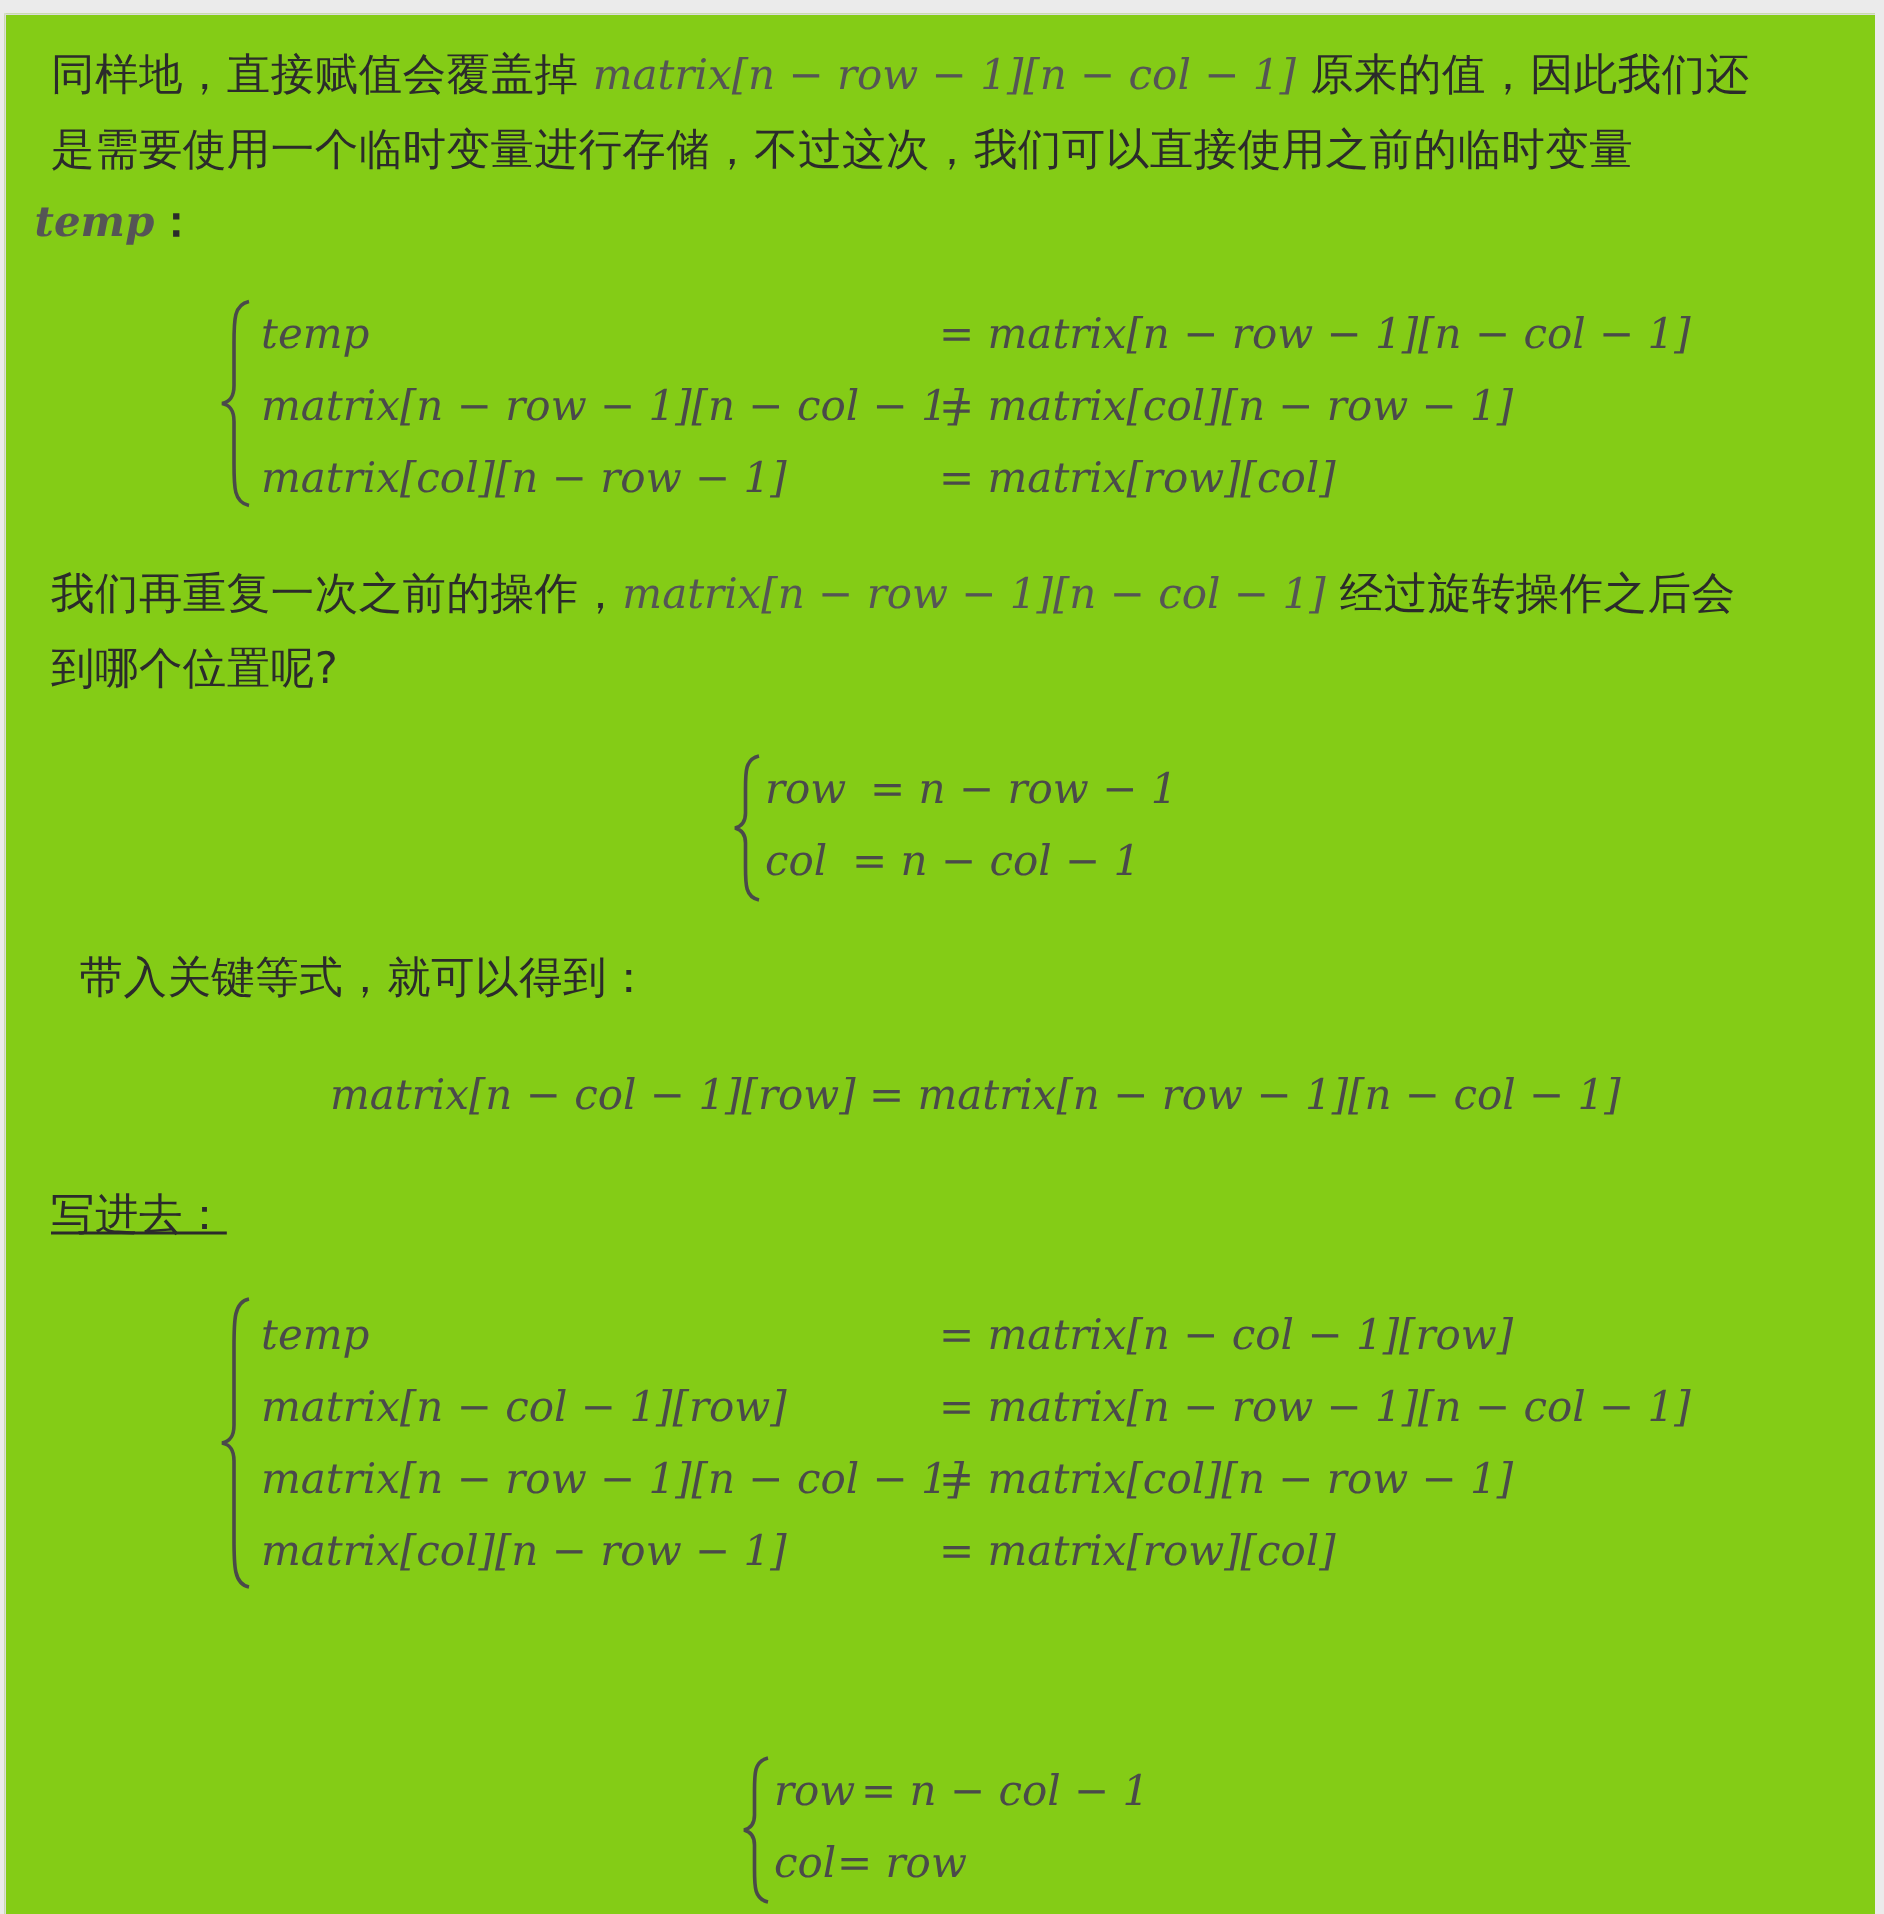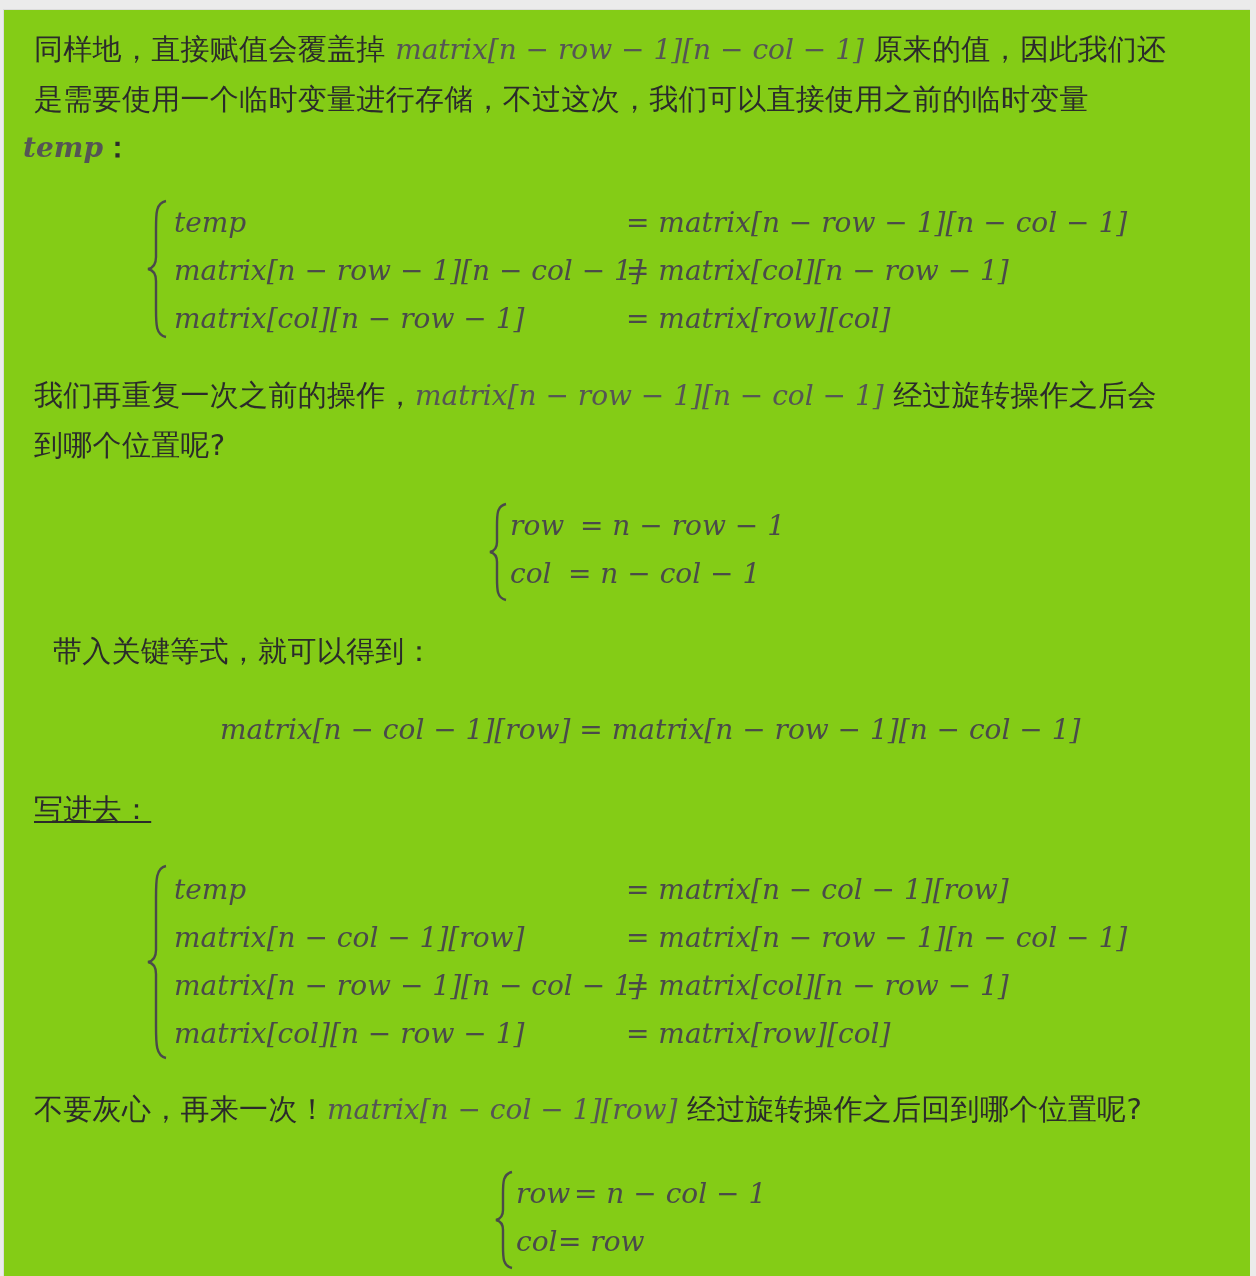"不要灰心，再来一次！matrix[n − col − 1][row]" div.txt { html: <div> <span>不要灰心，再来一次！</span><span>matrix[n − col − 1][row]</span><span> 经过旋转操作之后回到哪个位置呢?</span> </div> -> none }
